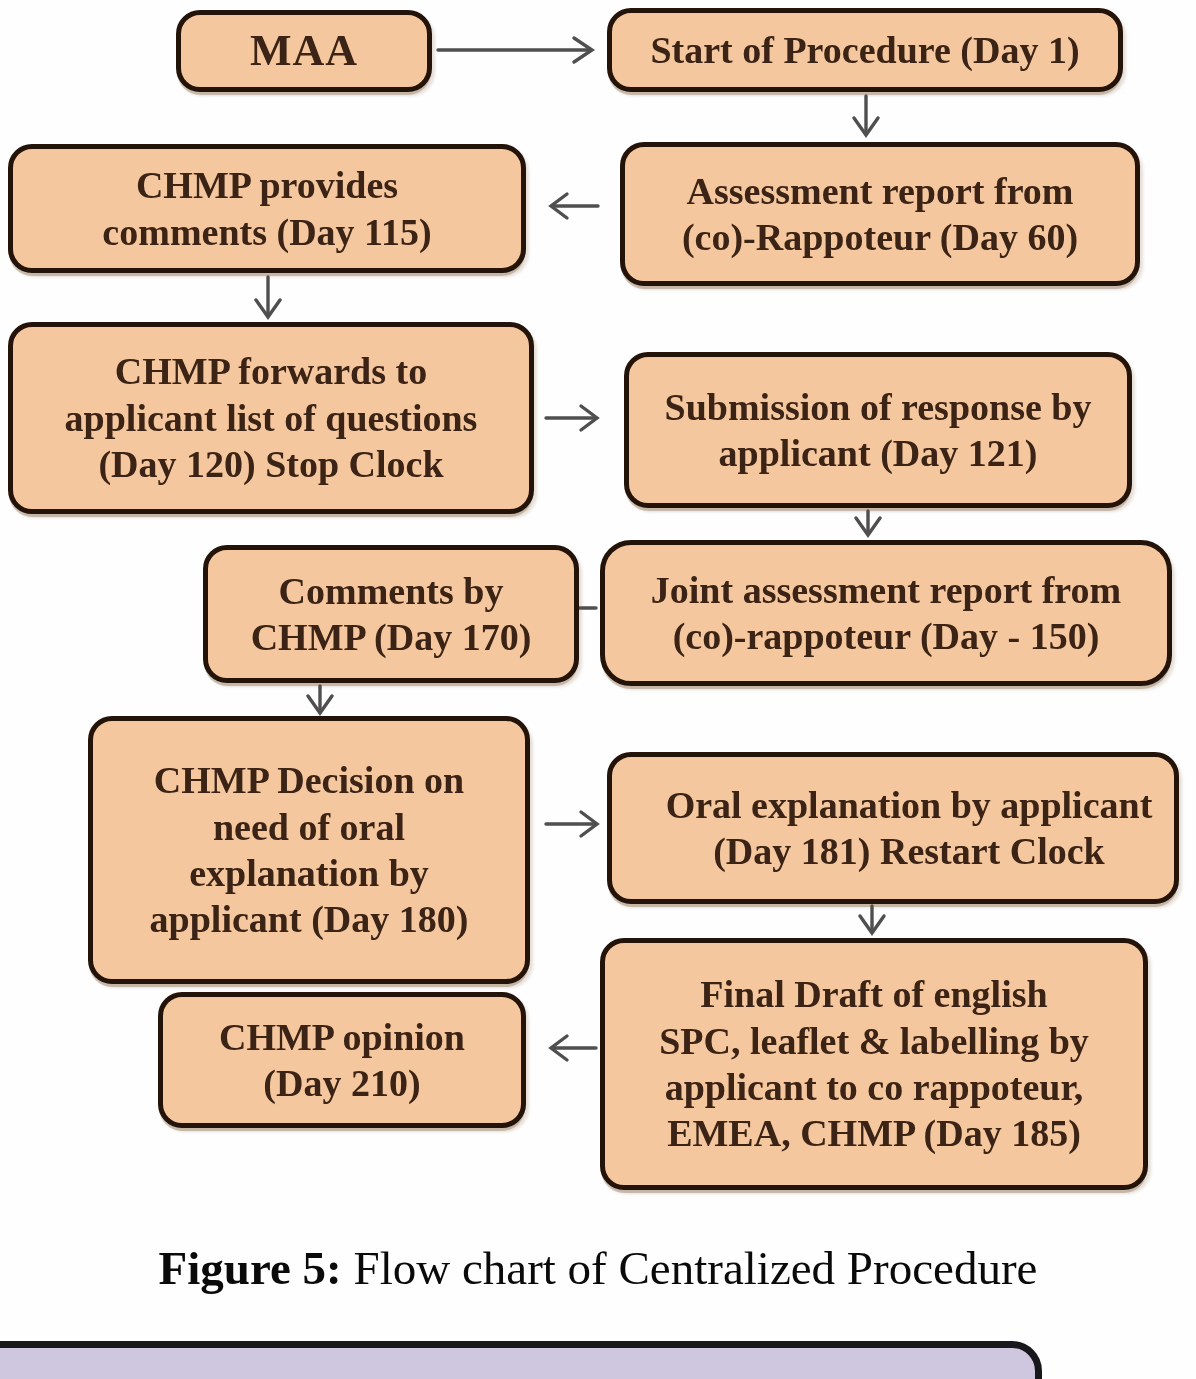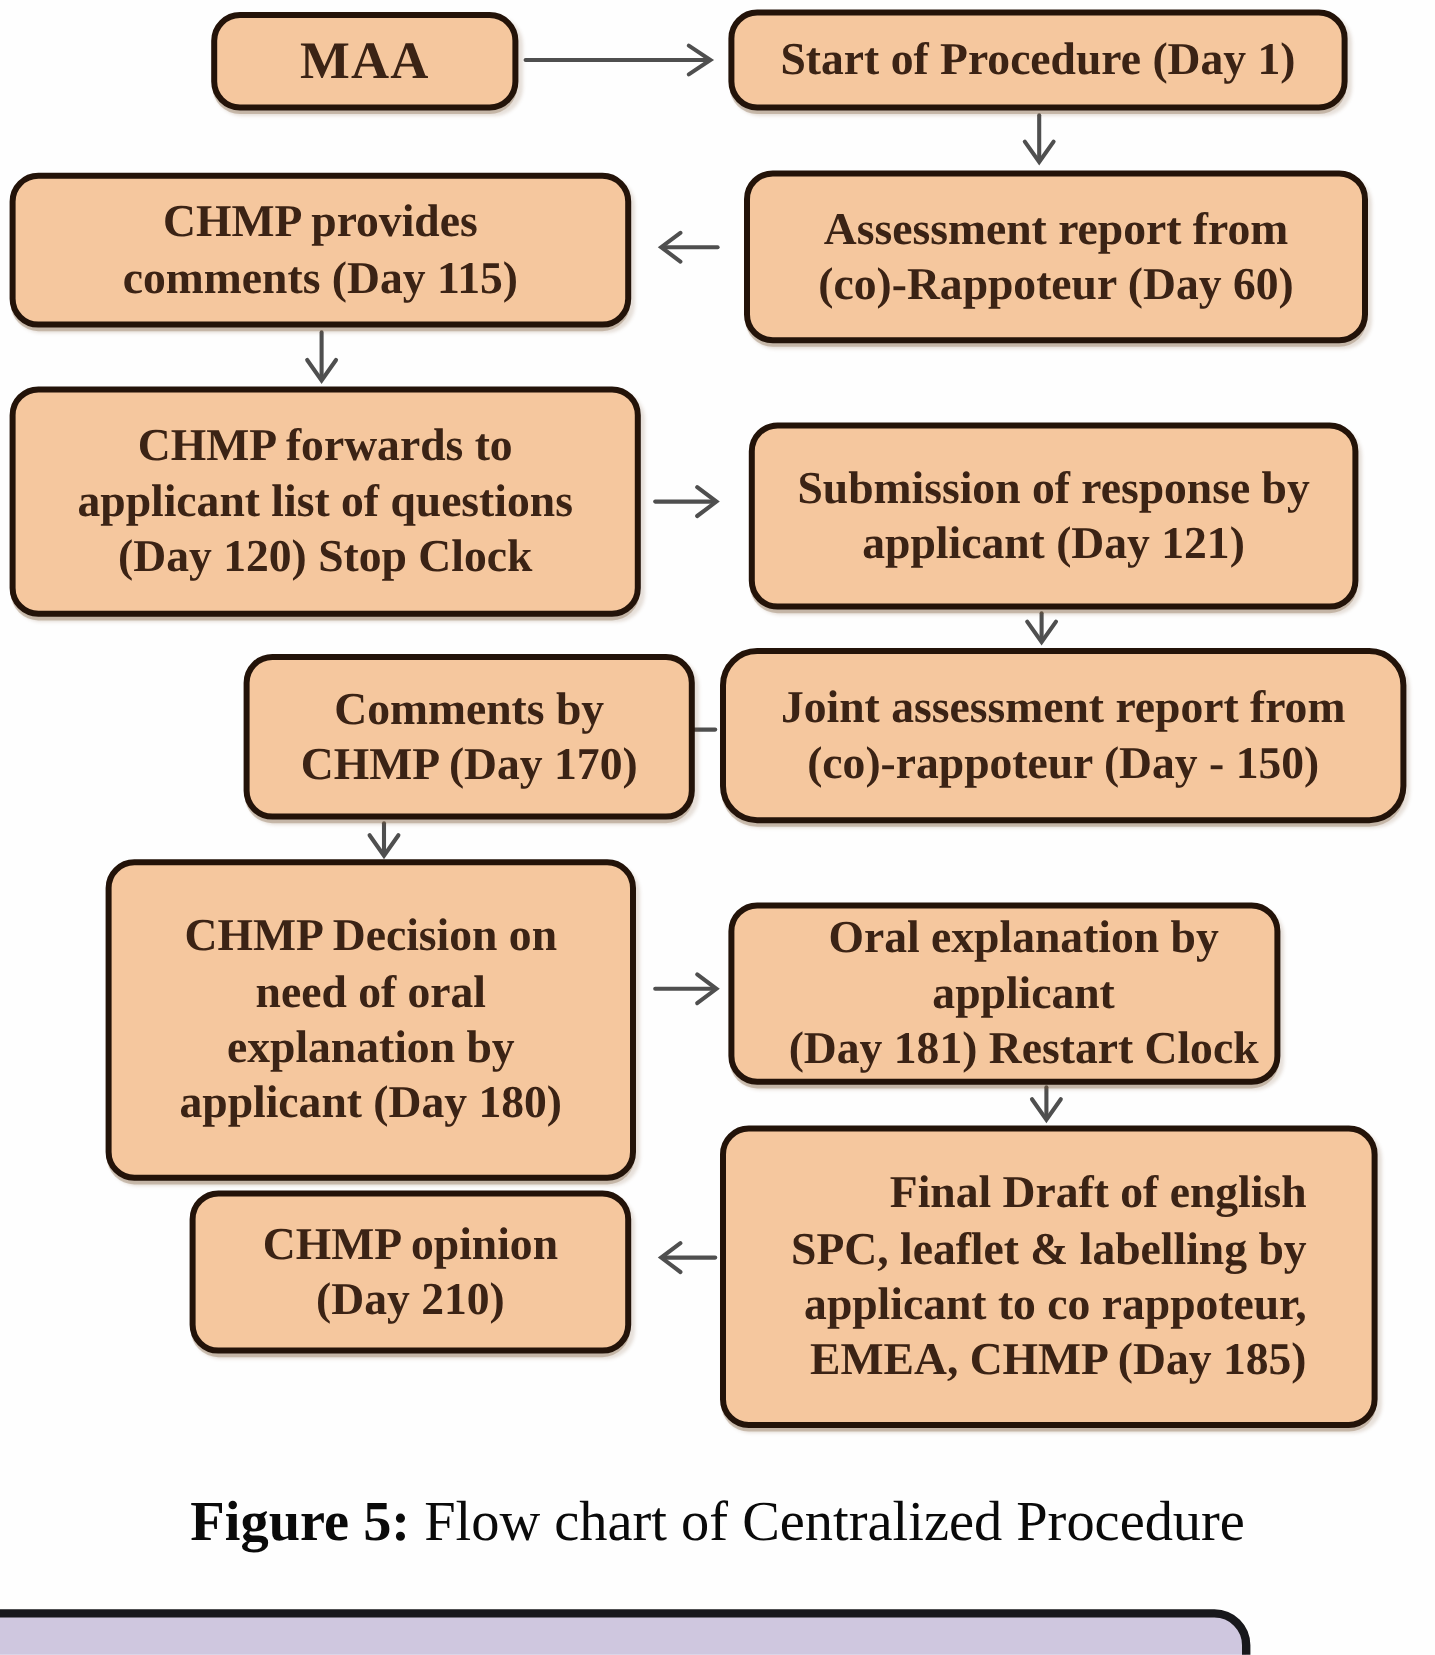"Oral explanation by applicant" div.node { width: 460px -> 572px }
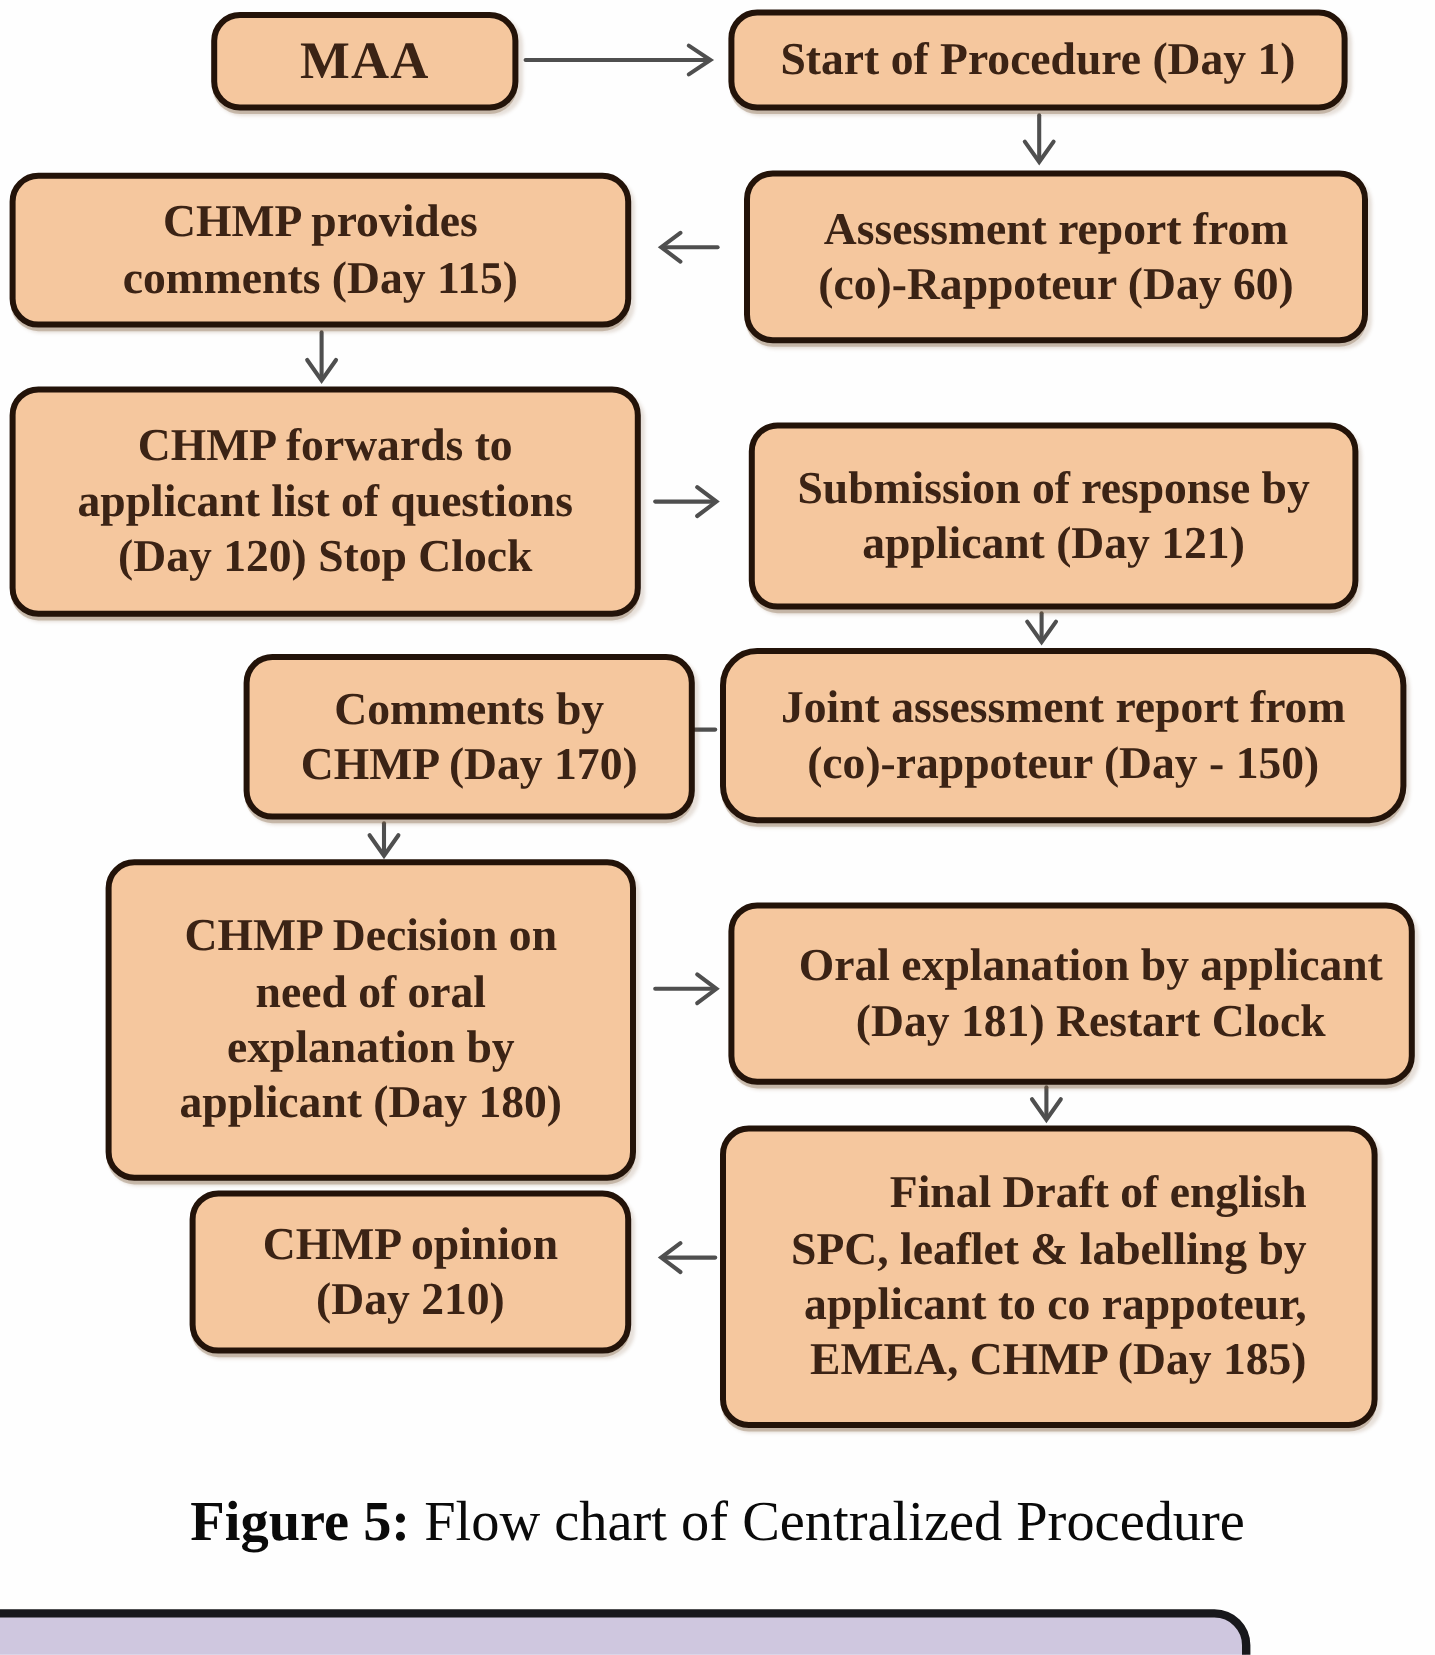"Final Draft of english" div.node { text-align: right -> none }
